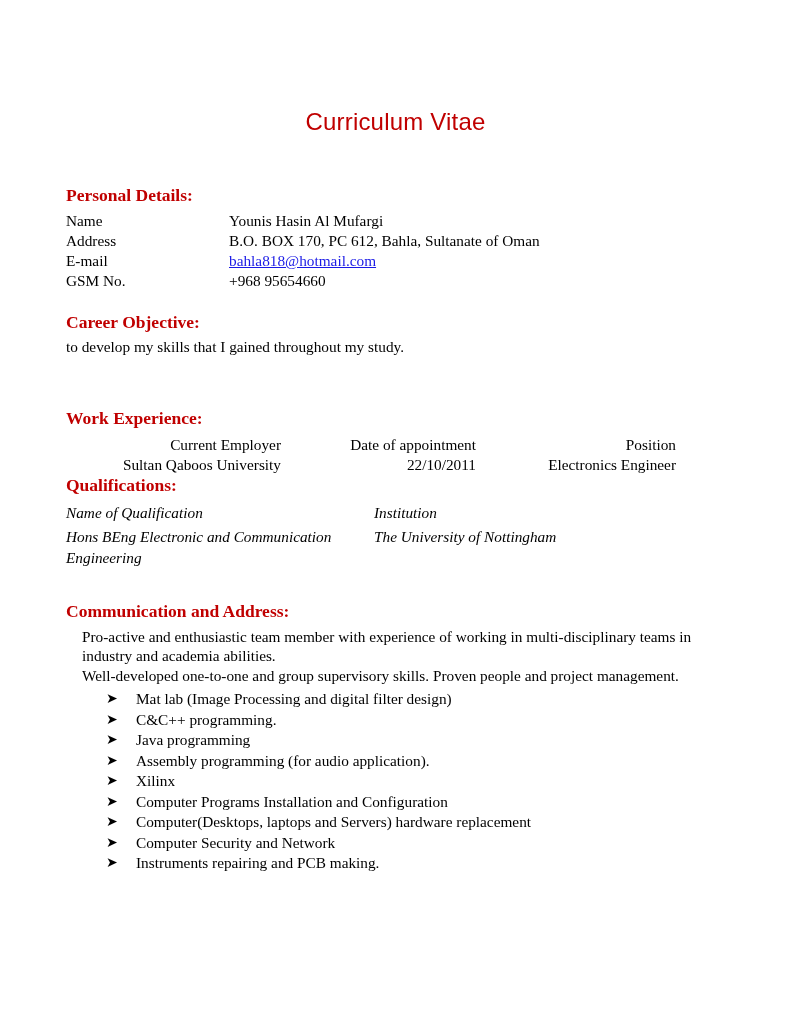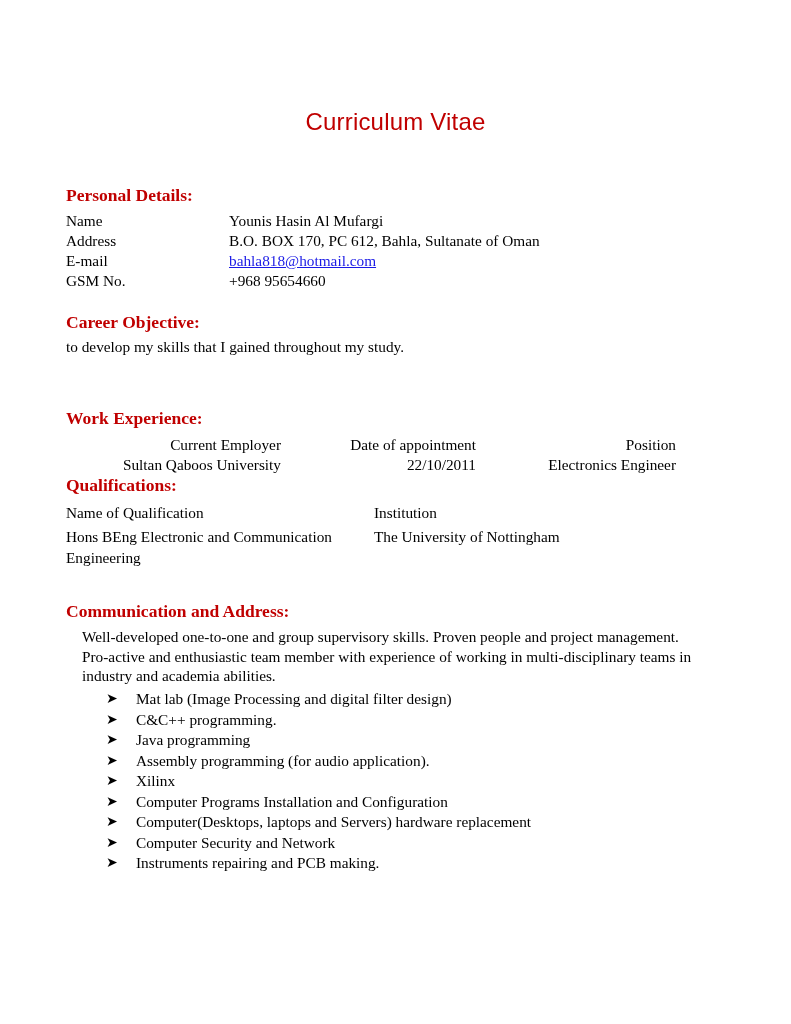"Name of Qualification" .qual-table td { font-style: none -> italic }
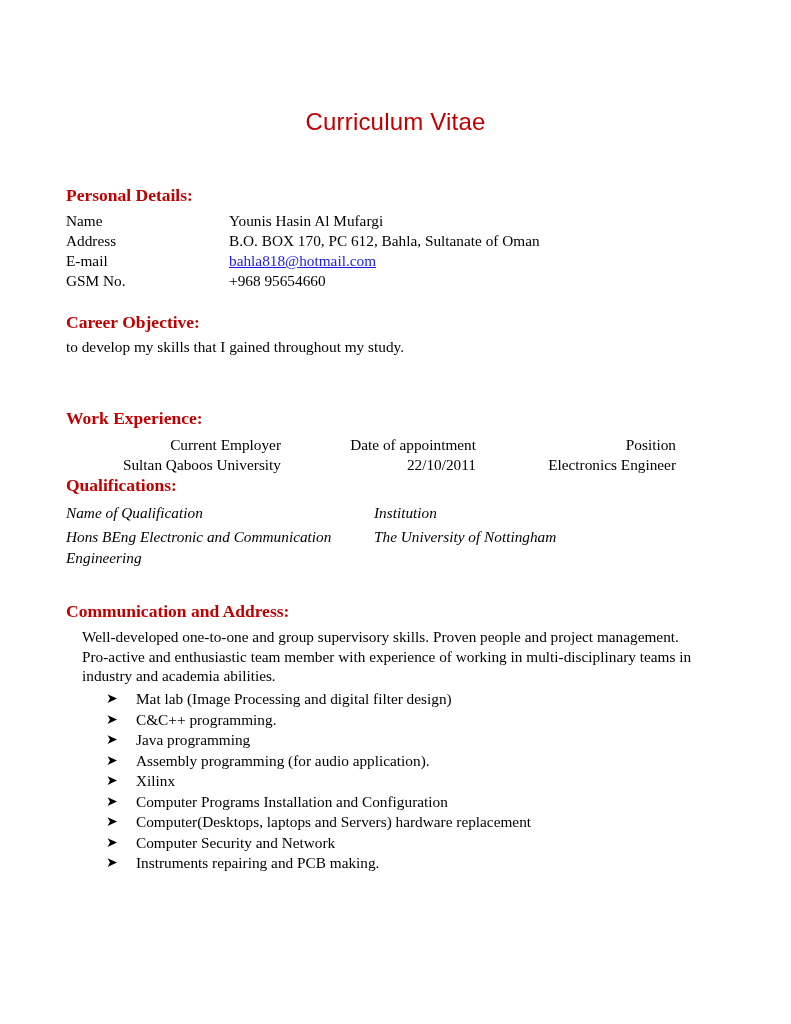"Well-developed one-to-one and group" p { order: before "Pro-active and enthusiastic team member" -> after "Pro-active and enthusiastic team member" }
